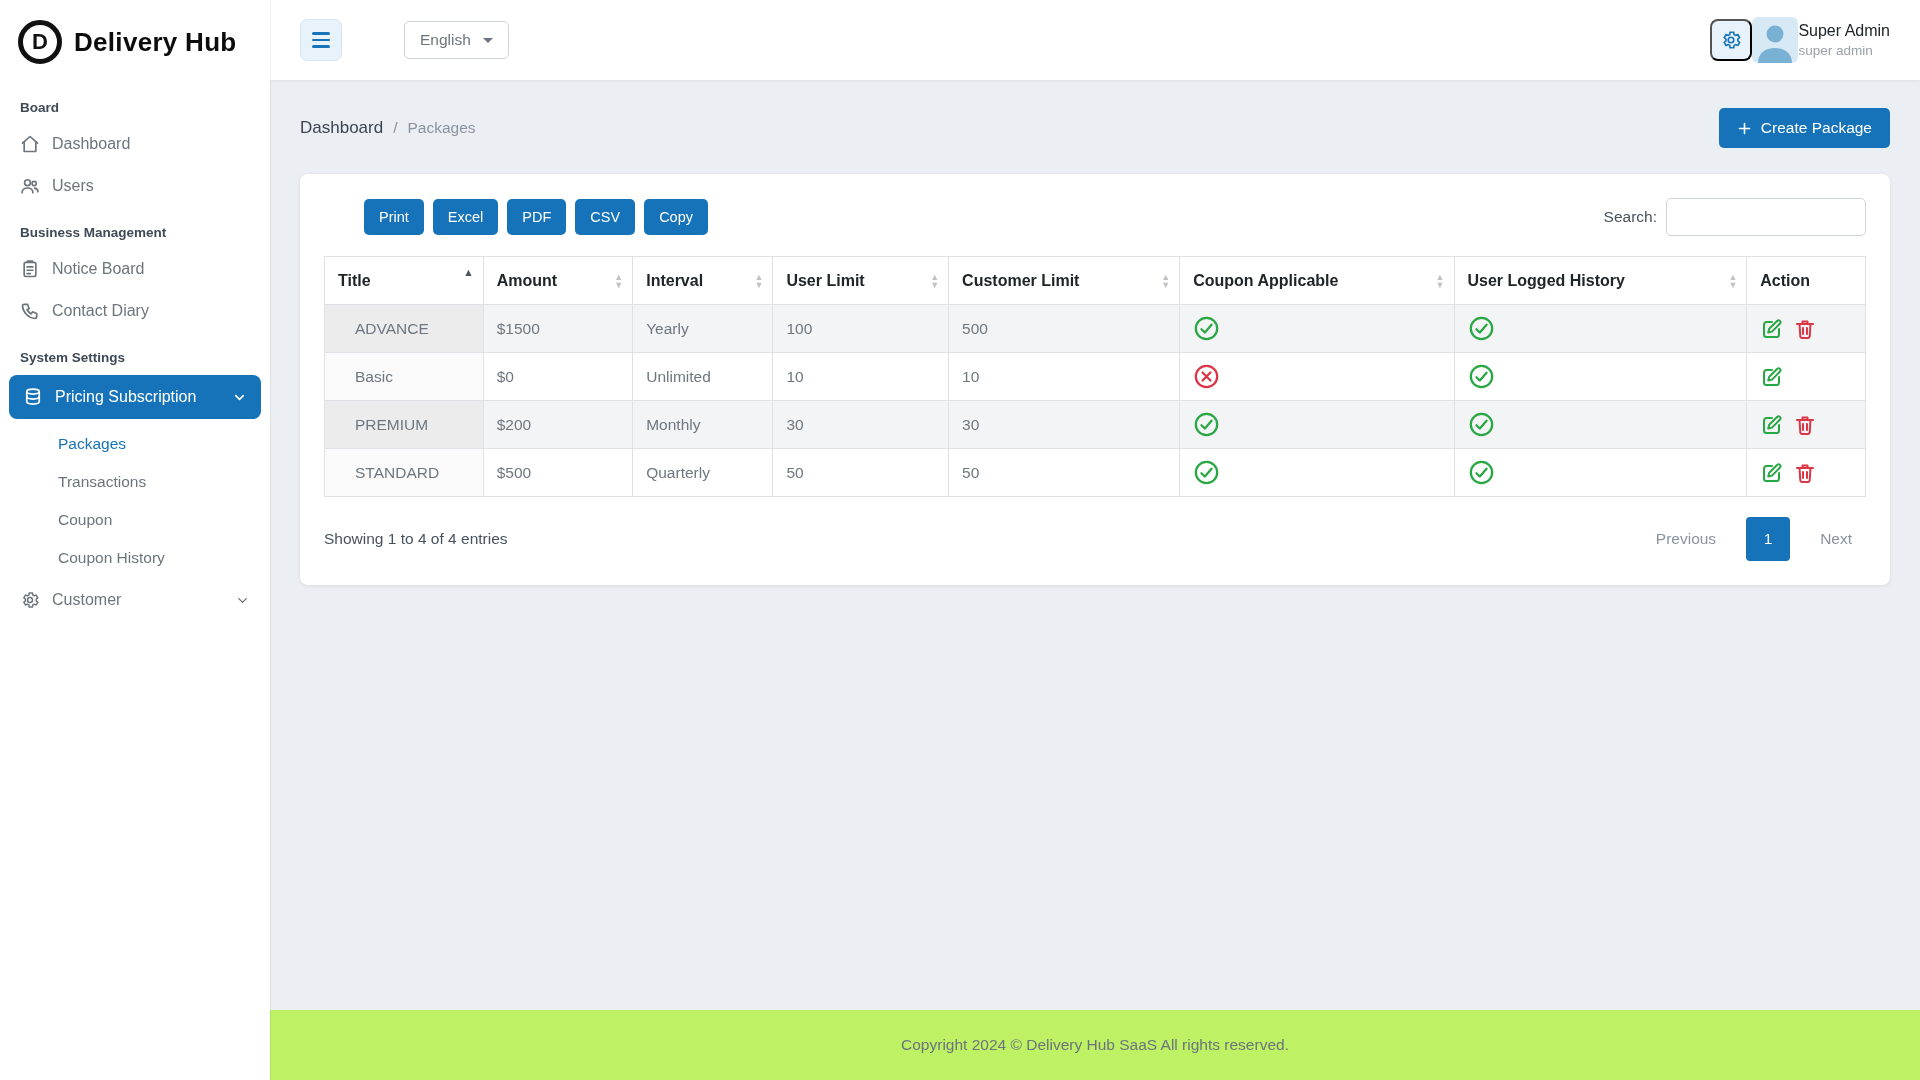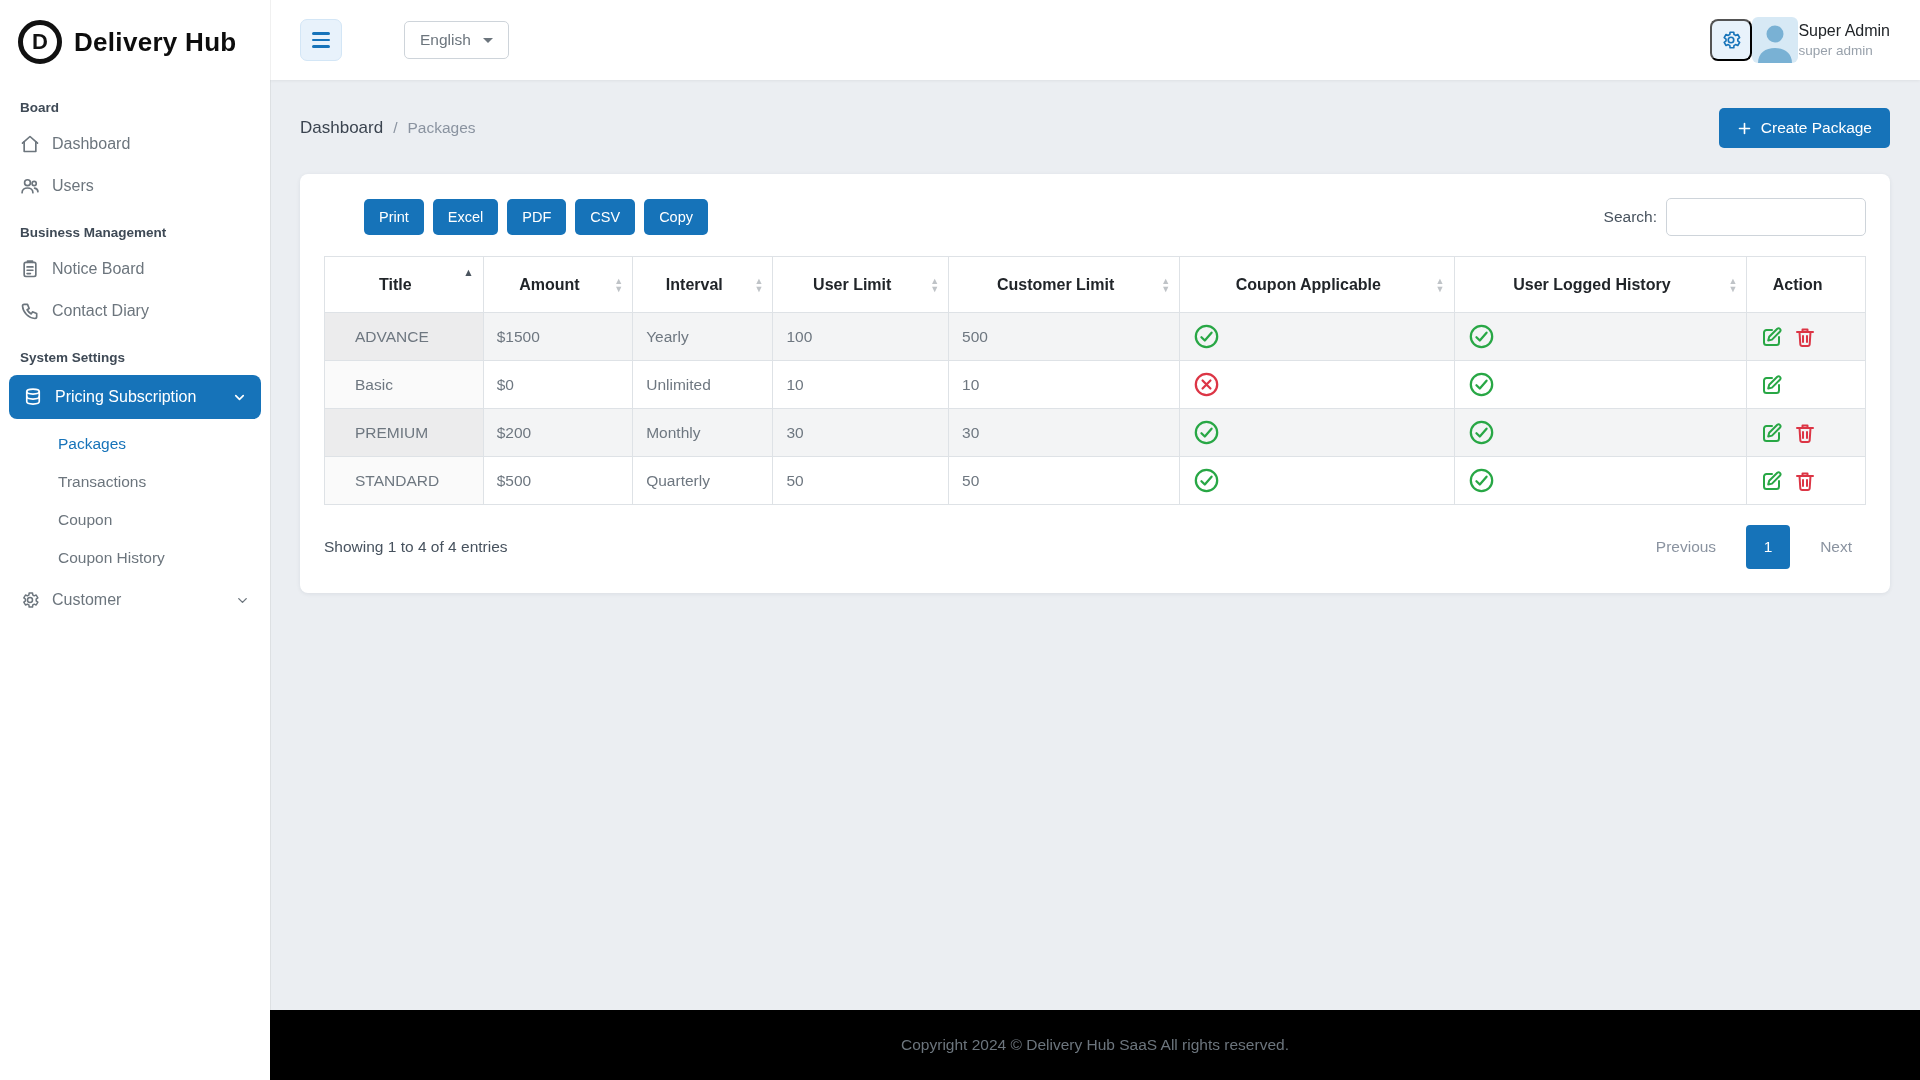"Title" .pkg th { height: 56px -> 48px; text-align: center -> none }
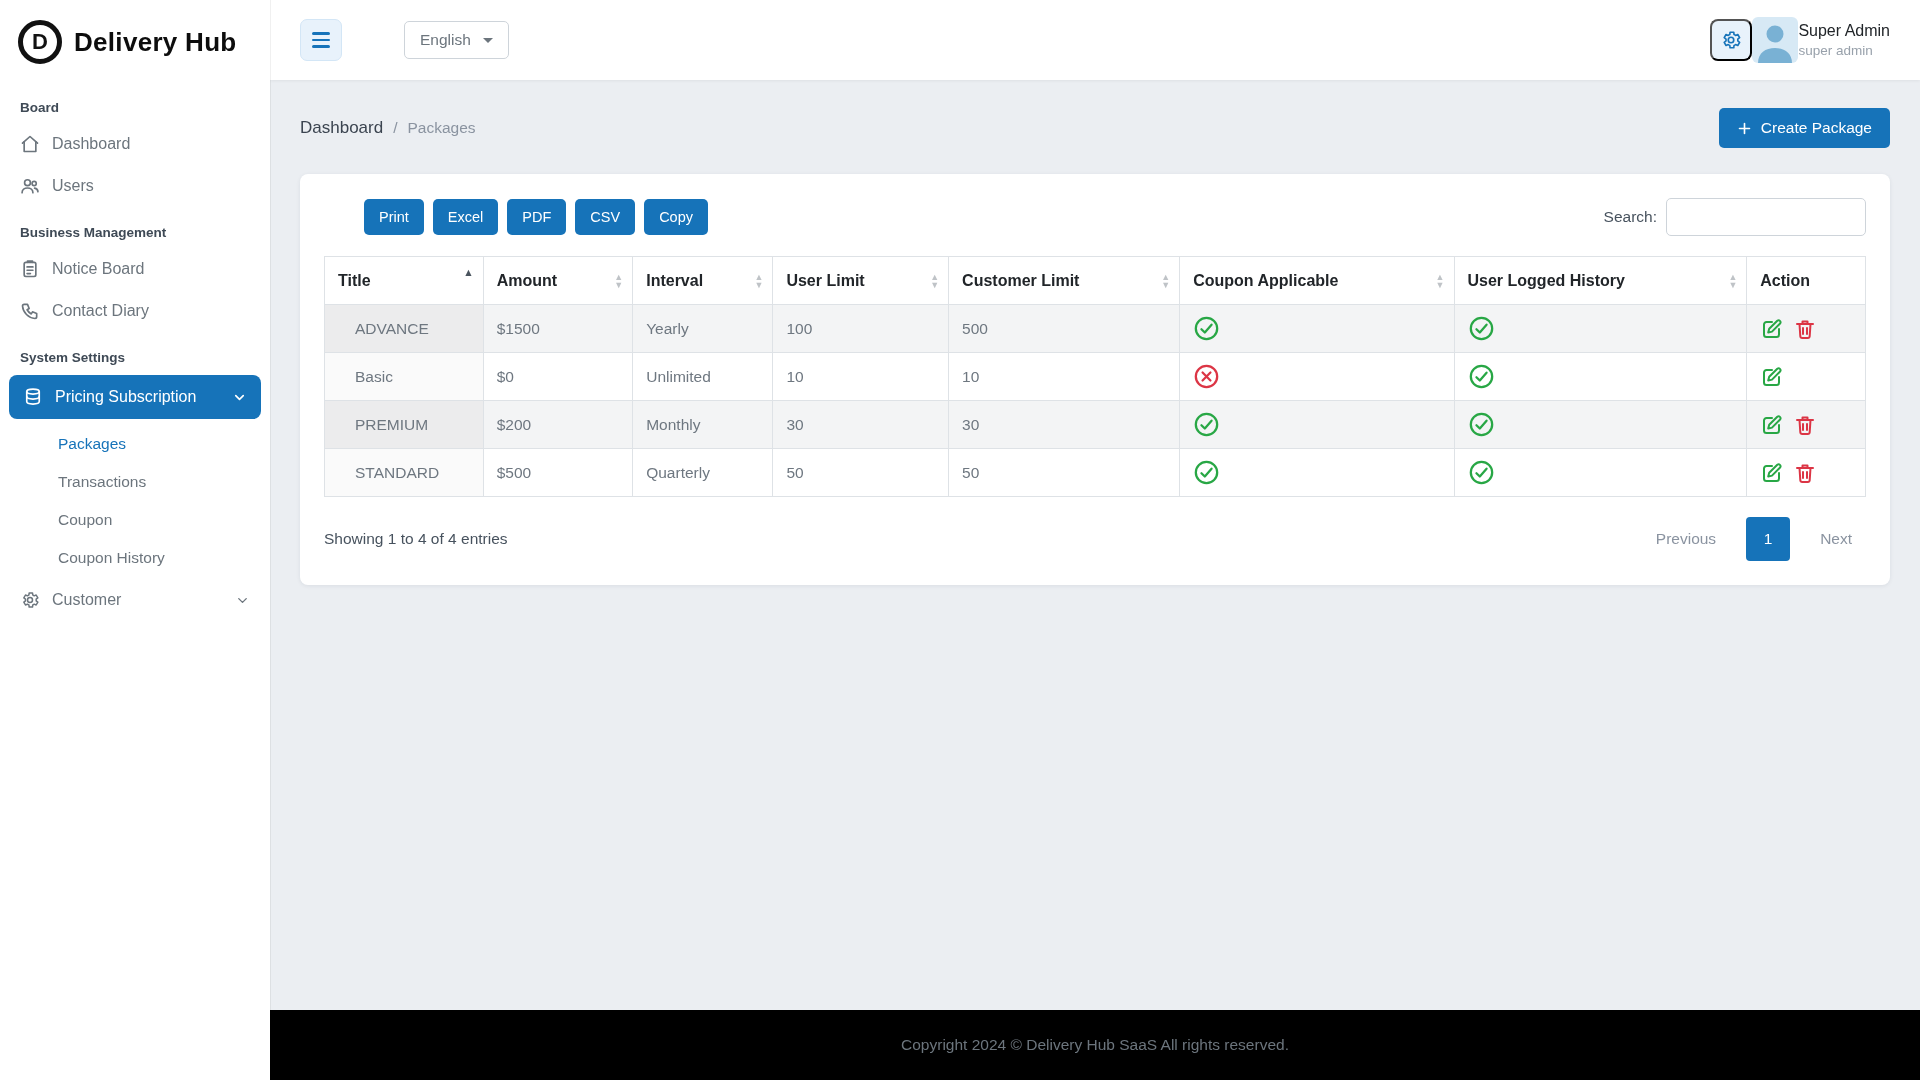"Copyright 2024 © Delivery Hub" .footer { background: #000000 -> #bef264 }
